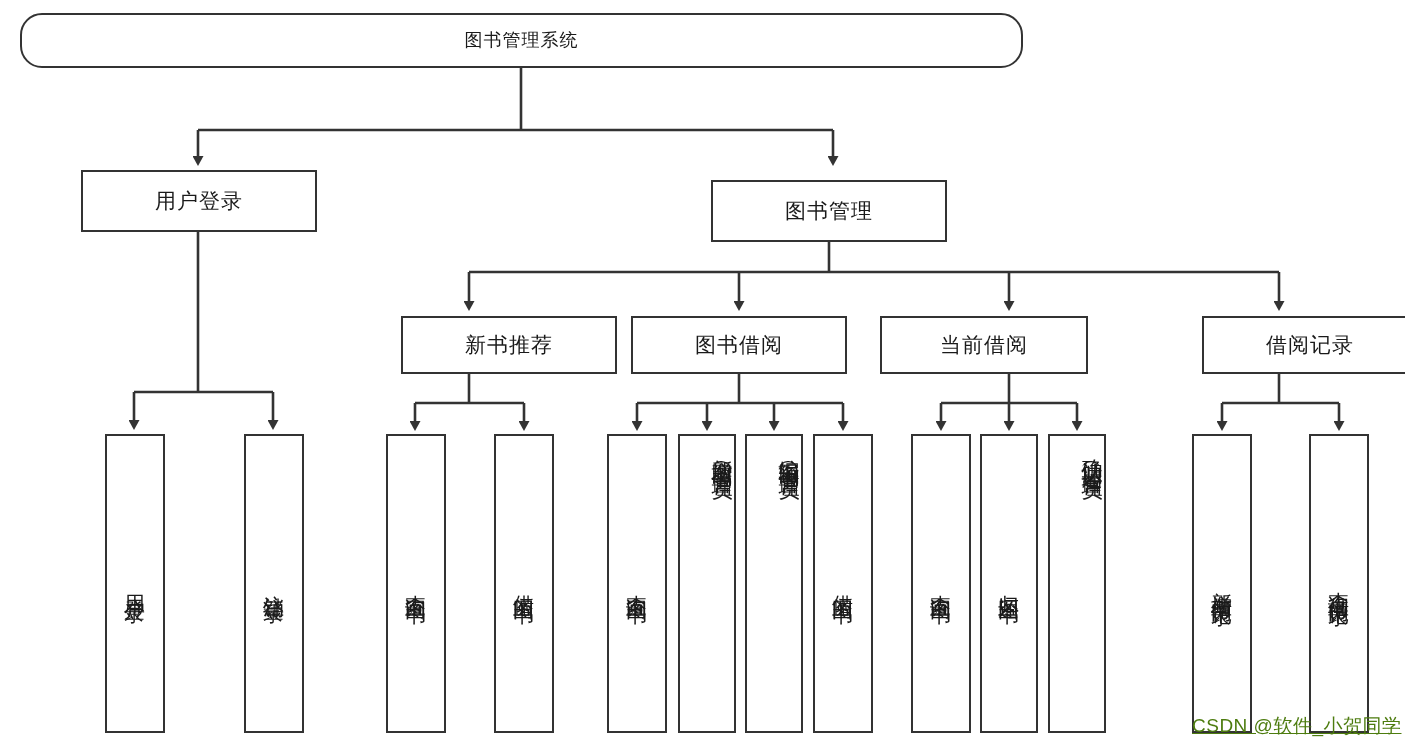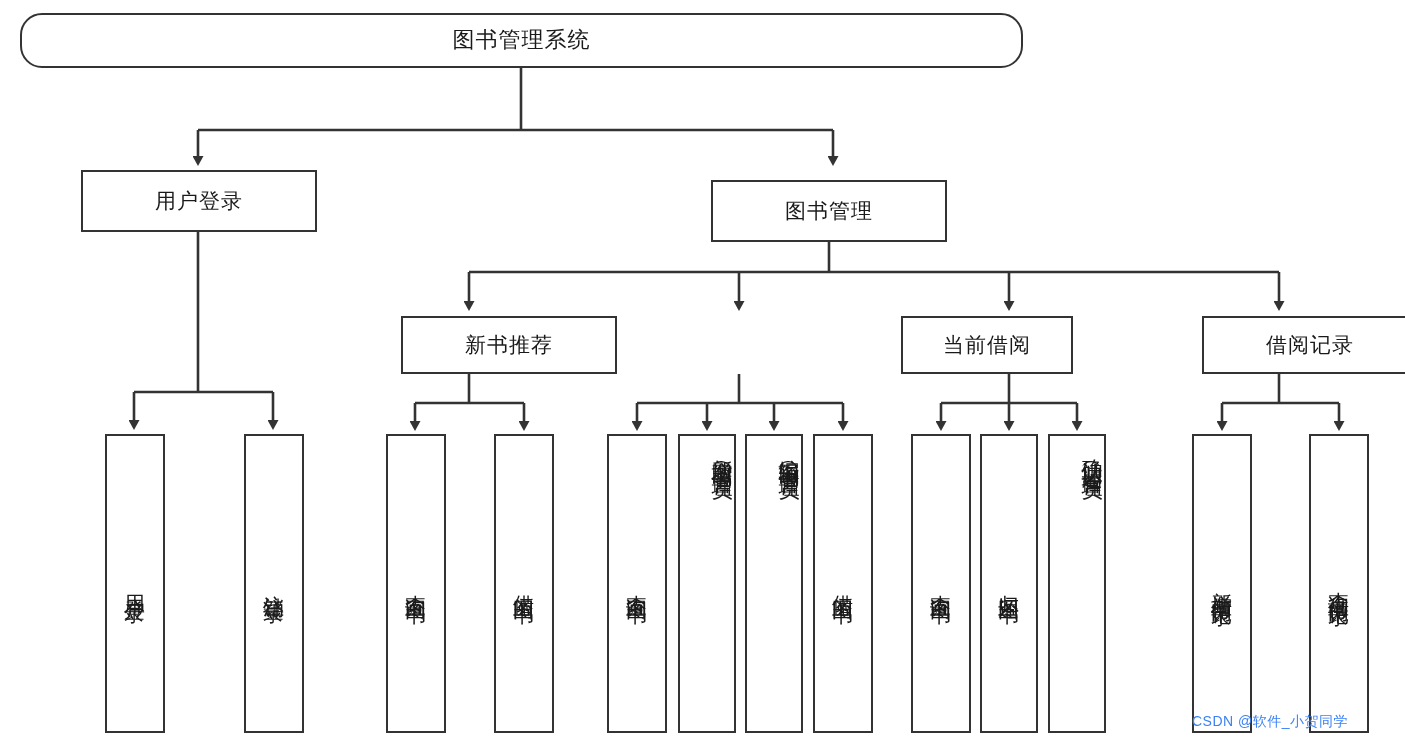"图书管理系统" .node.root { font-size: 22px -> 18px }
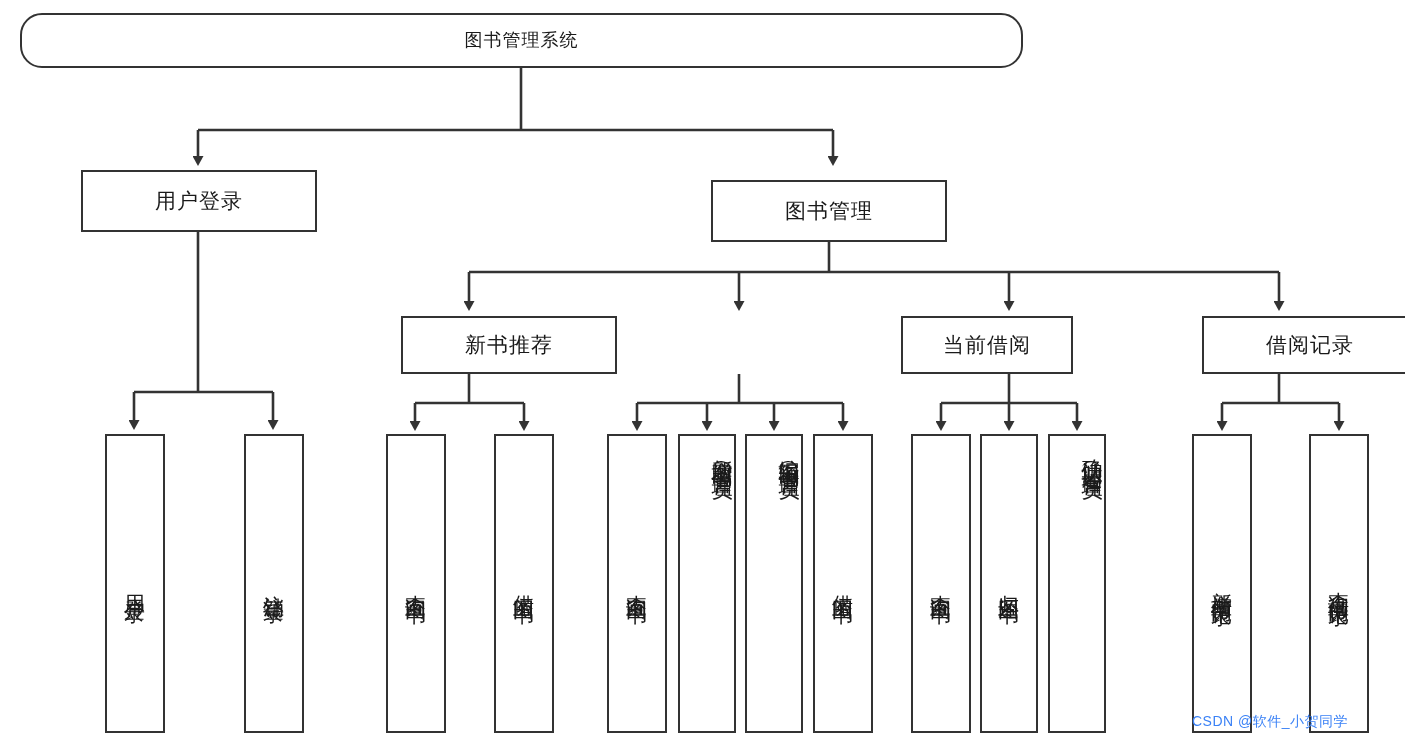"图书借阅" div.node { html: none -> <div> <span>图书借阅</span> </div> }
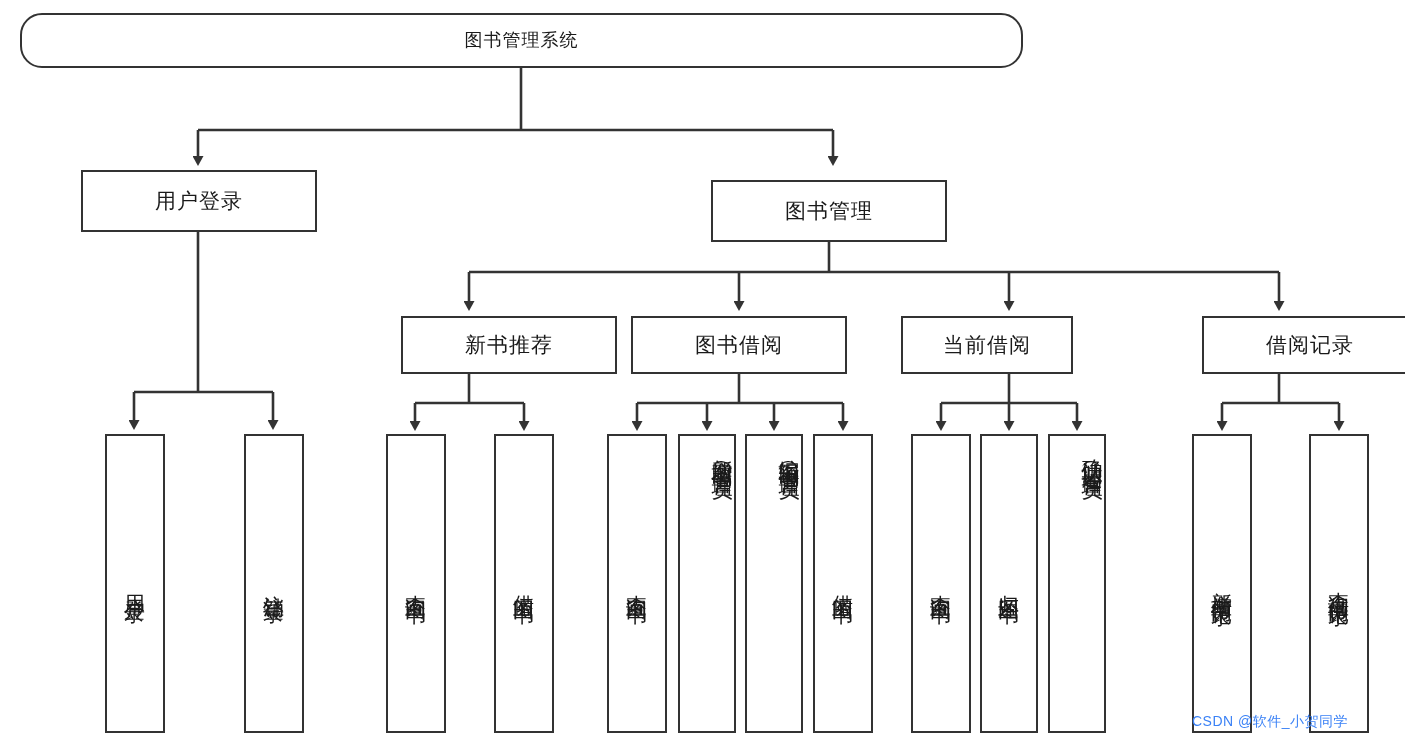"当前借阅" div.node { left: 901px -> 880px; width: 172px -> 208px }
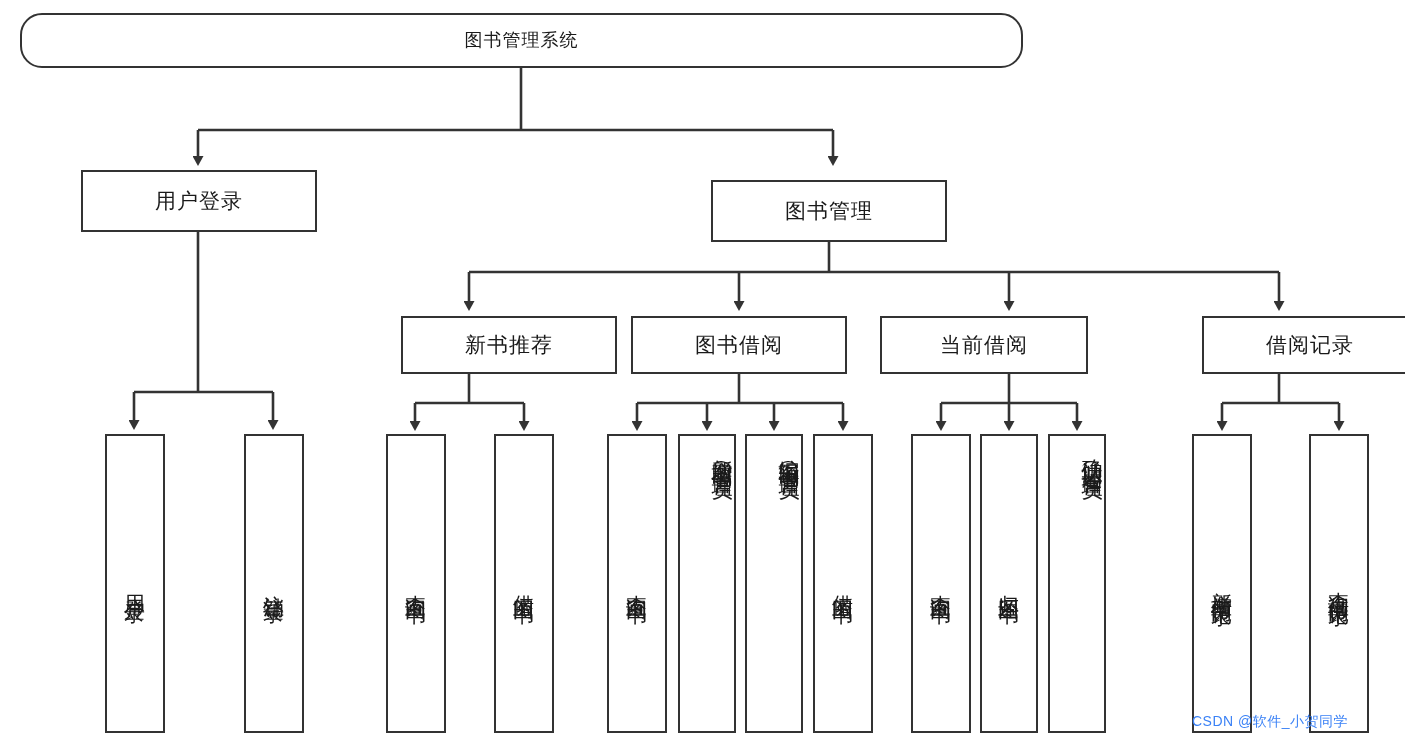"CSDN @软件_小贺同学" .watermark { color: #3b82f6 -> #4d7c0f; font-size: 14px -> 19px; text-decoration: none -> underline }
